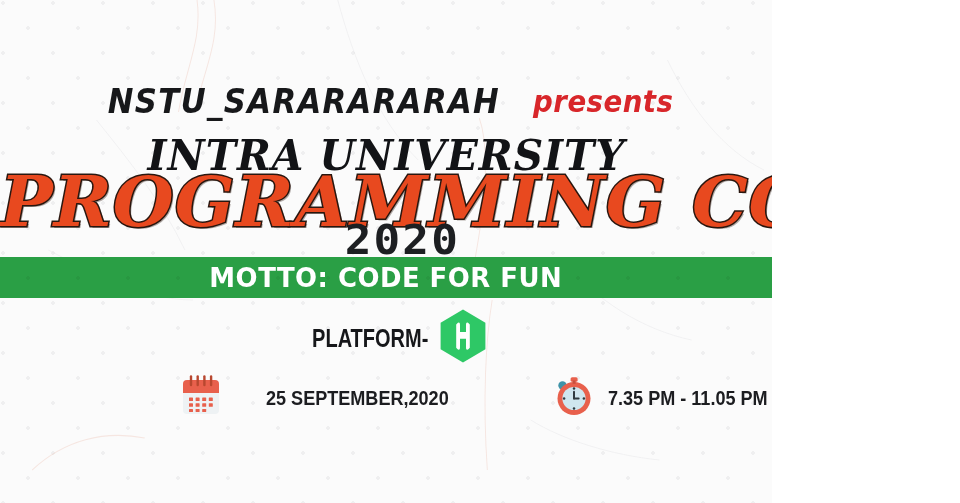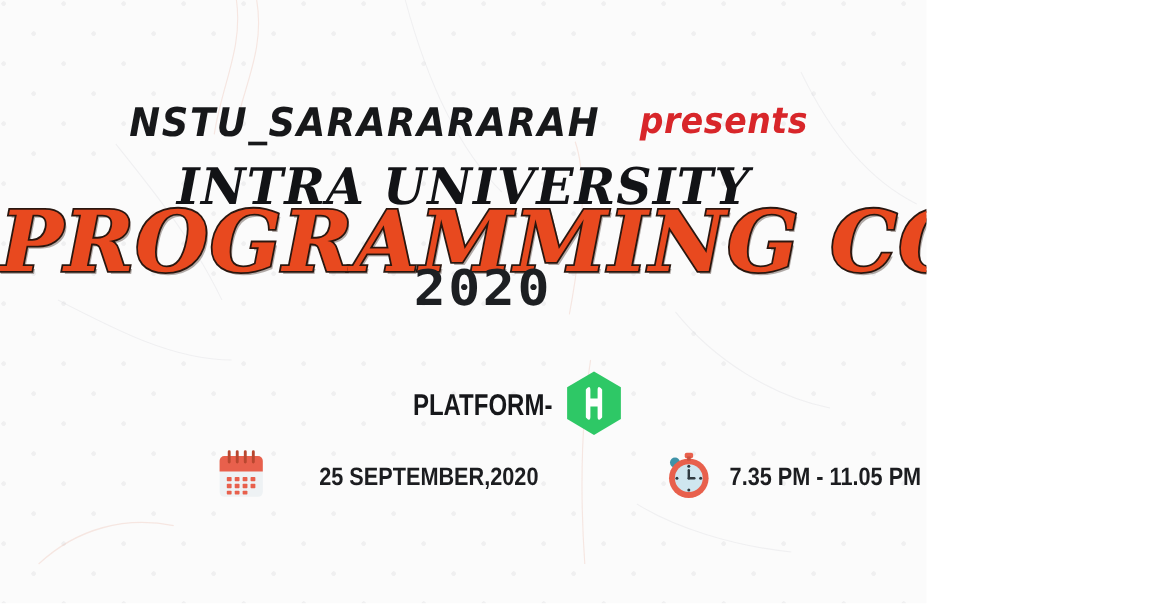"MOTTO: CODE FOR FUN" div.motto-band { html: none -> <div> <span>MOTTO: CODE FOR FUN</span> </div> }
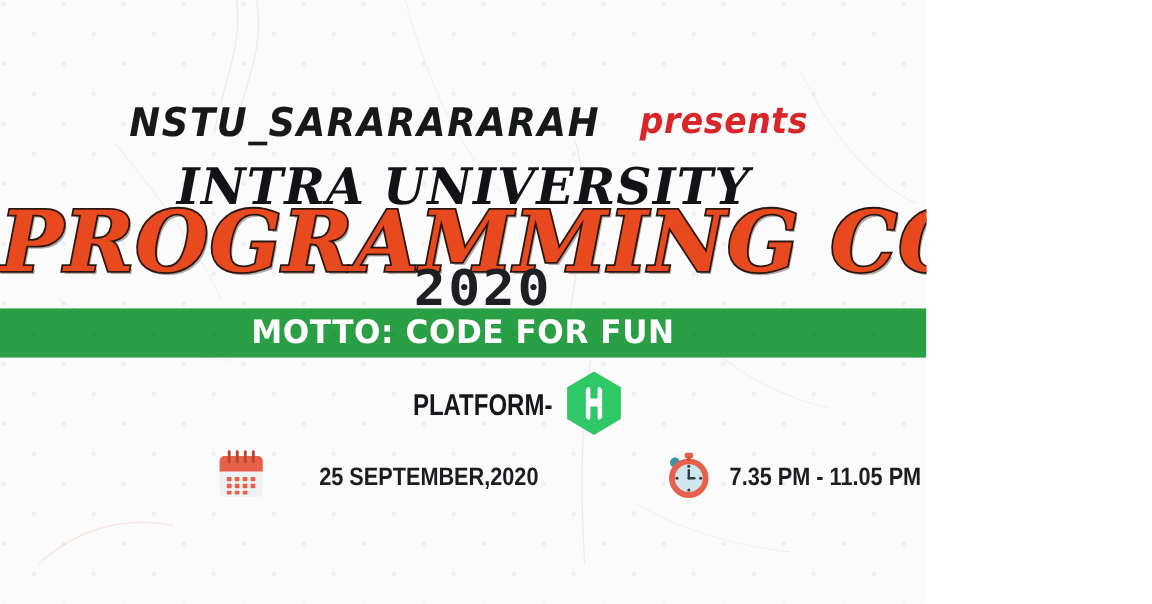"PLATFORM-" .row-platform { padding-left: 32px -> none }
